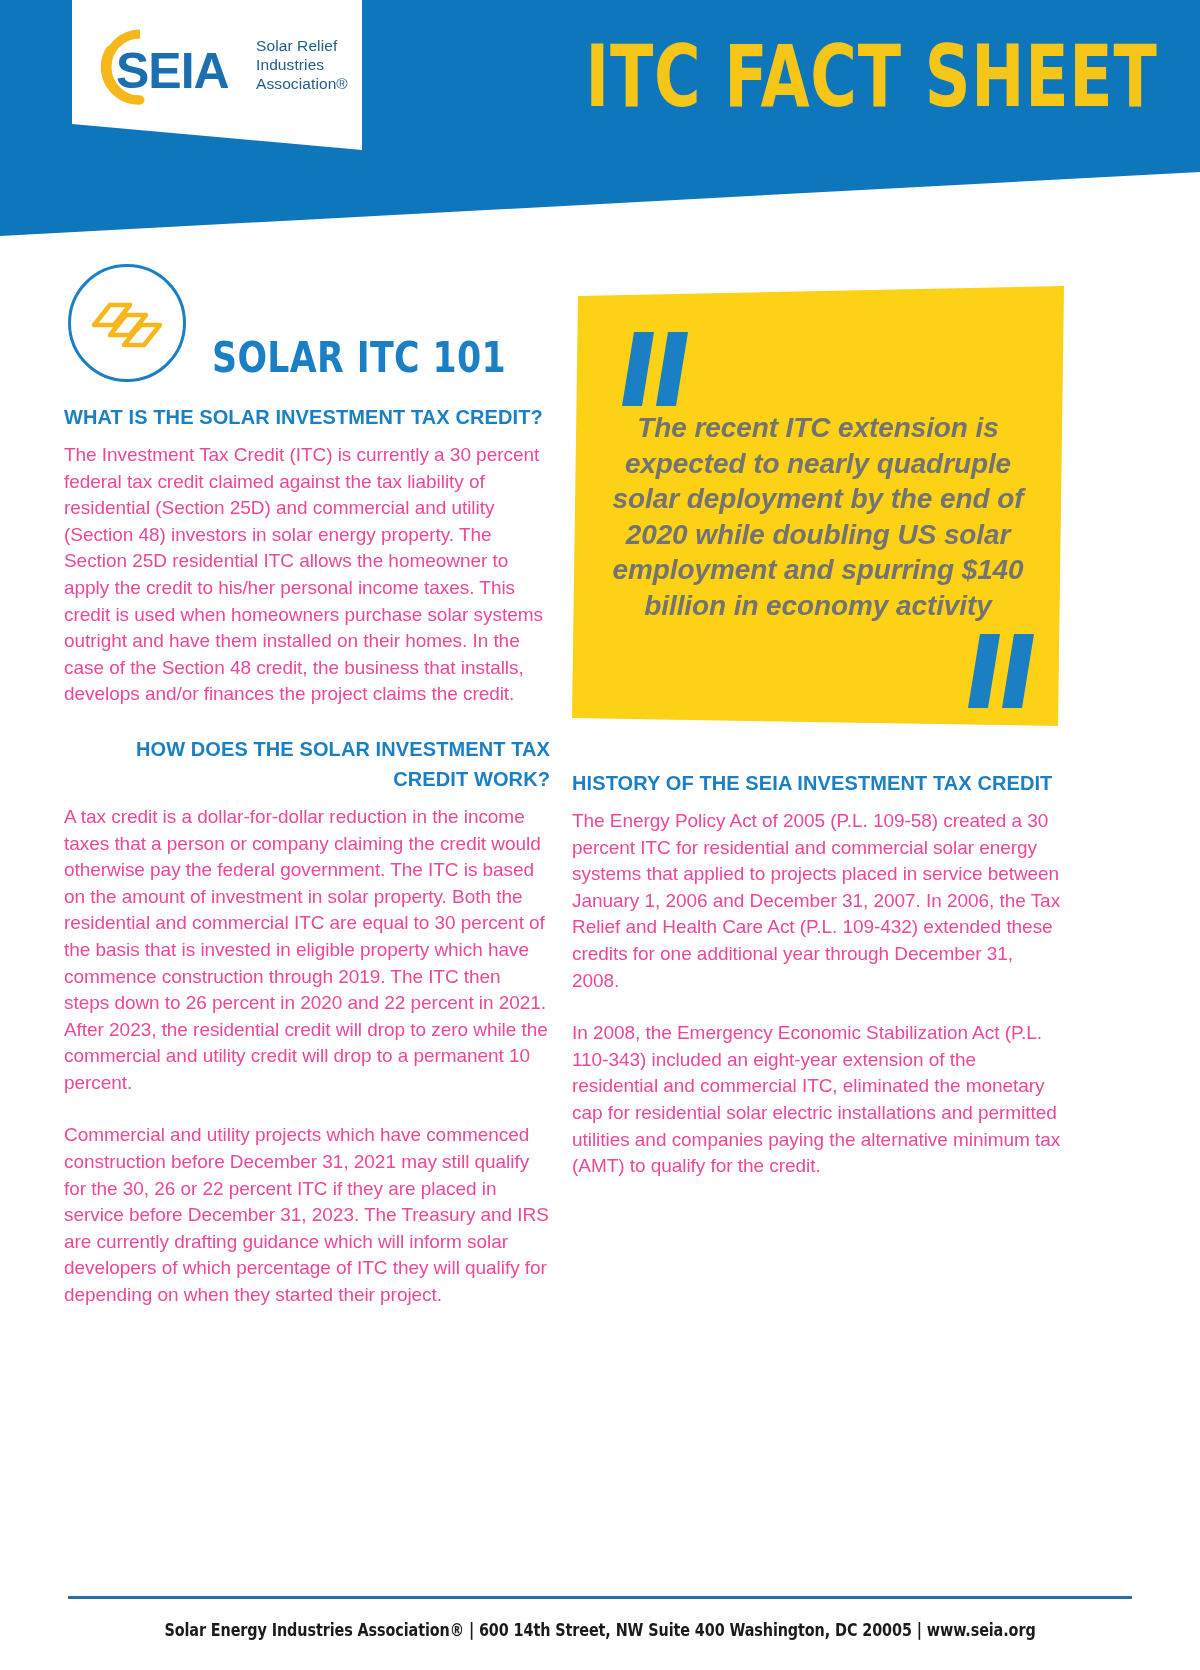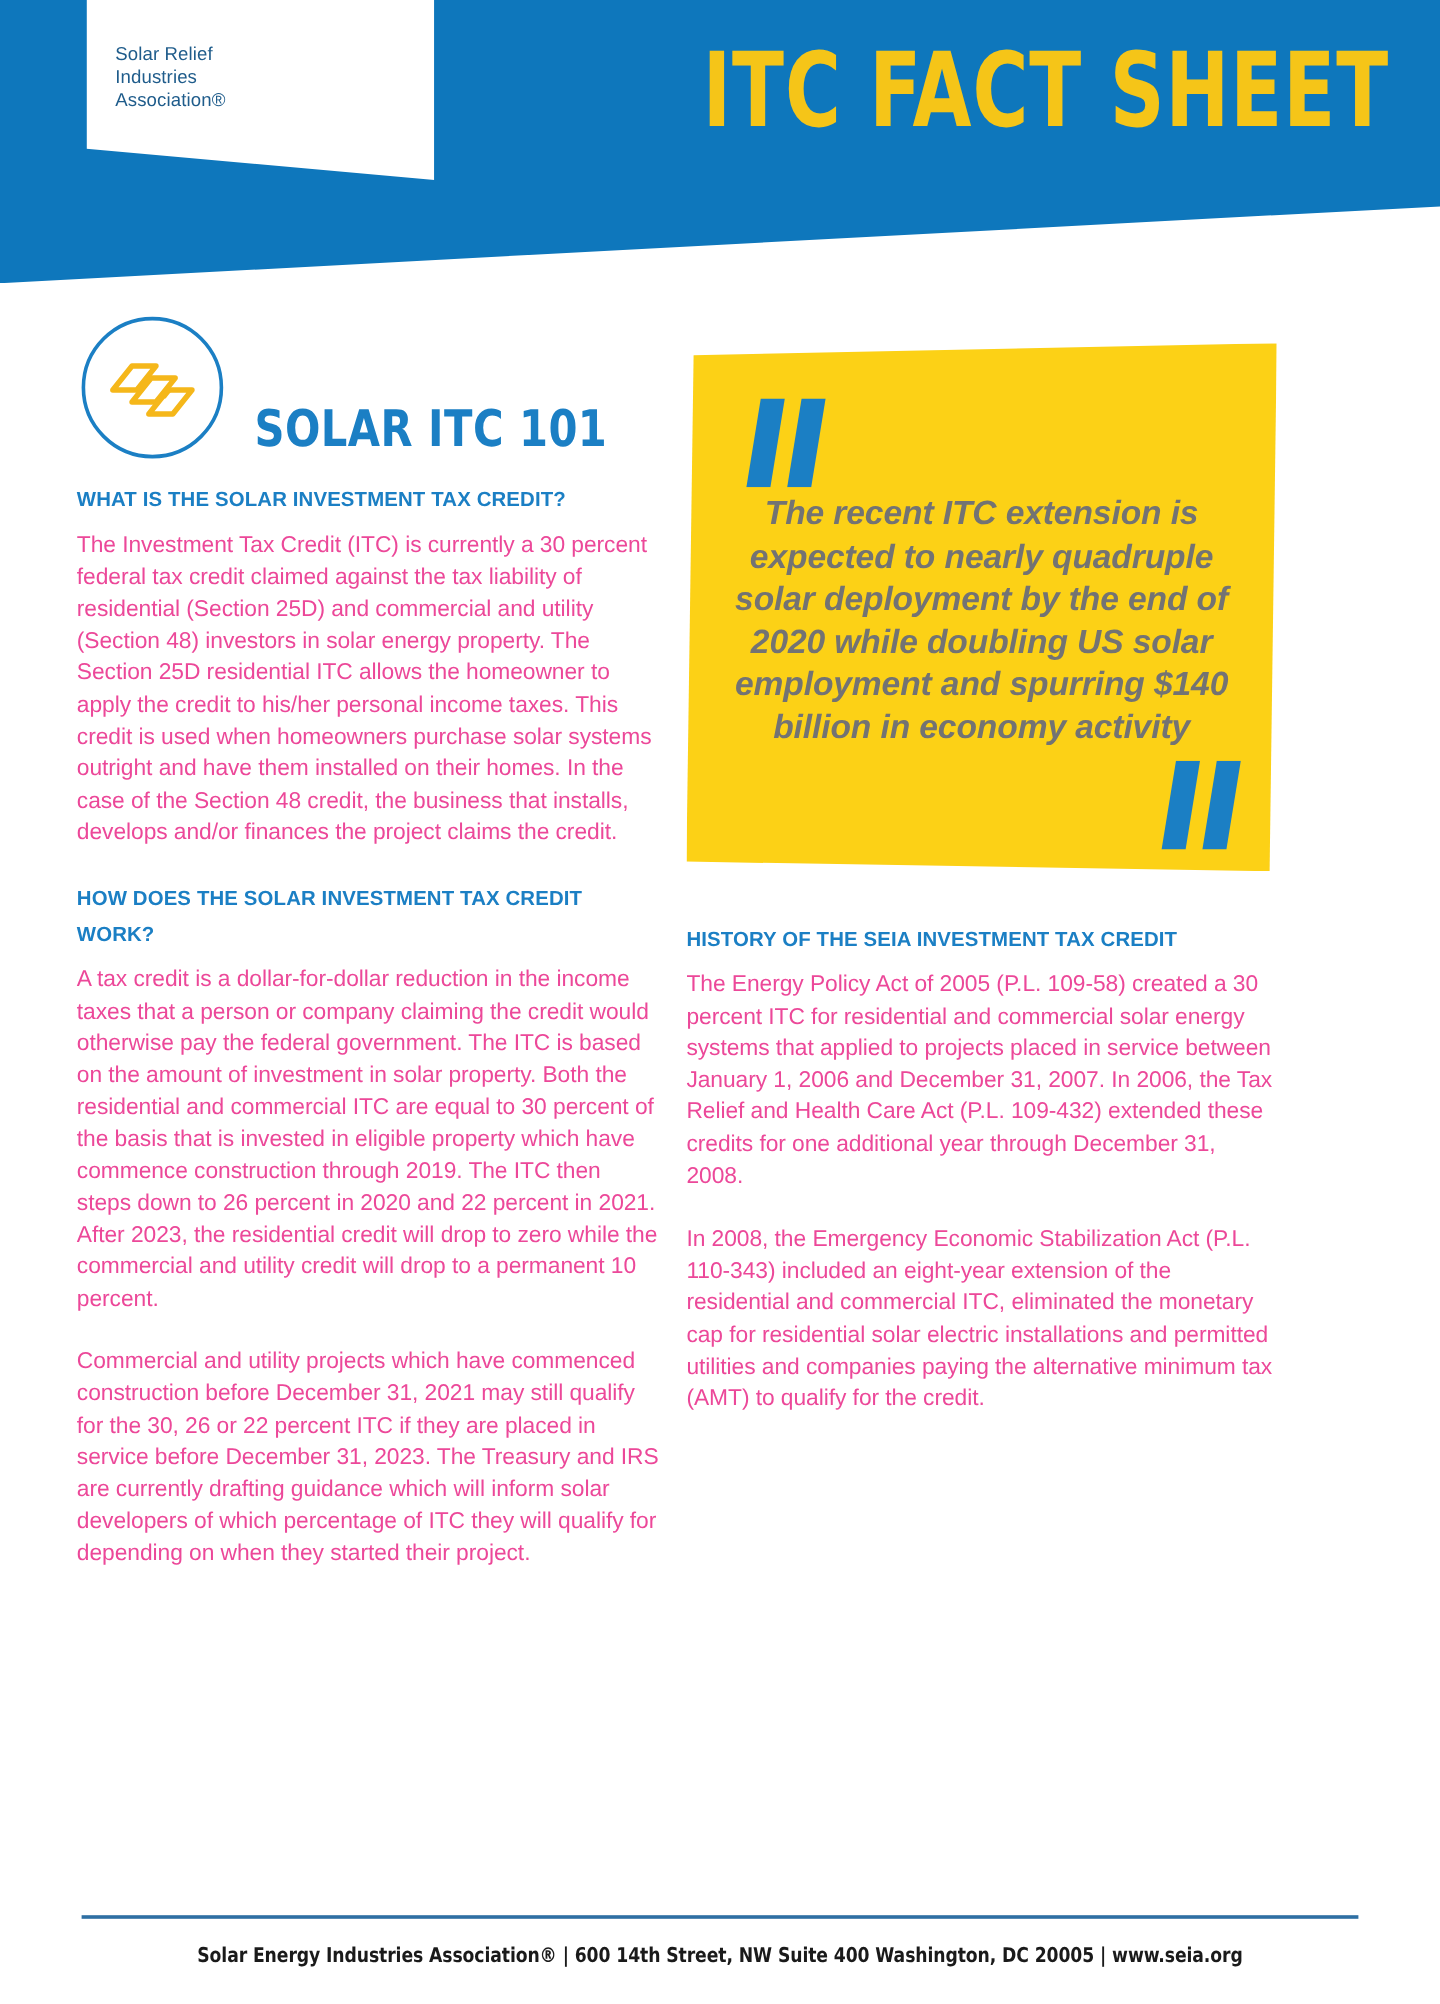"SEIA" div.seia-mark { html: none -> <div> <svg> <path></path> <path></path> <text>SEIA</text> </svg> </div> }
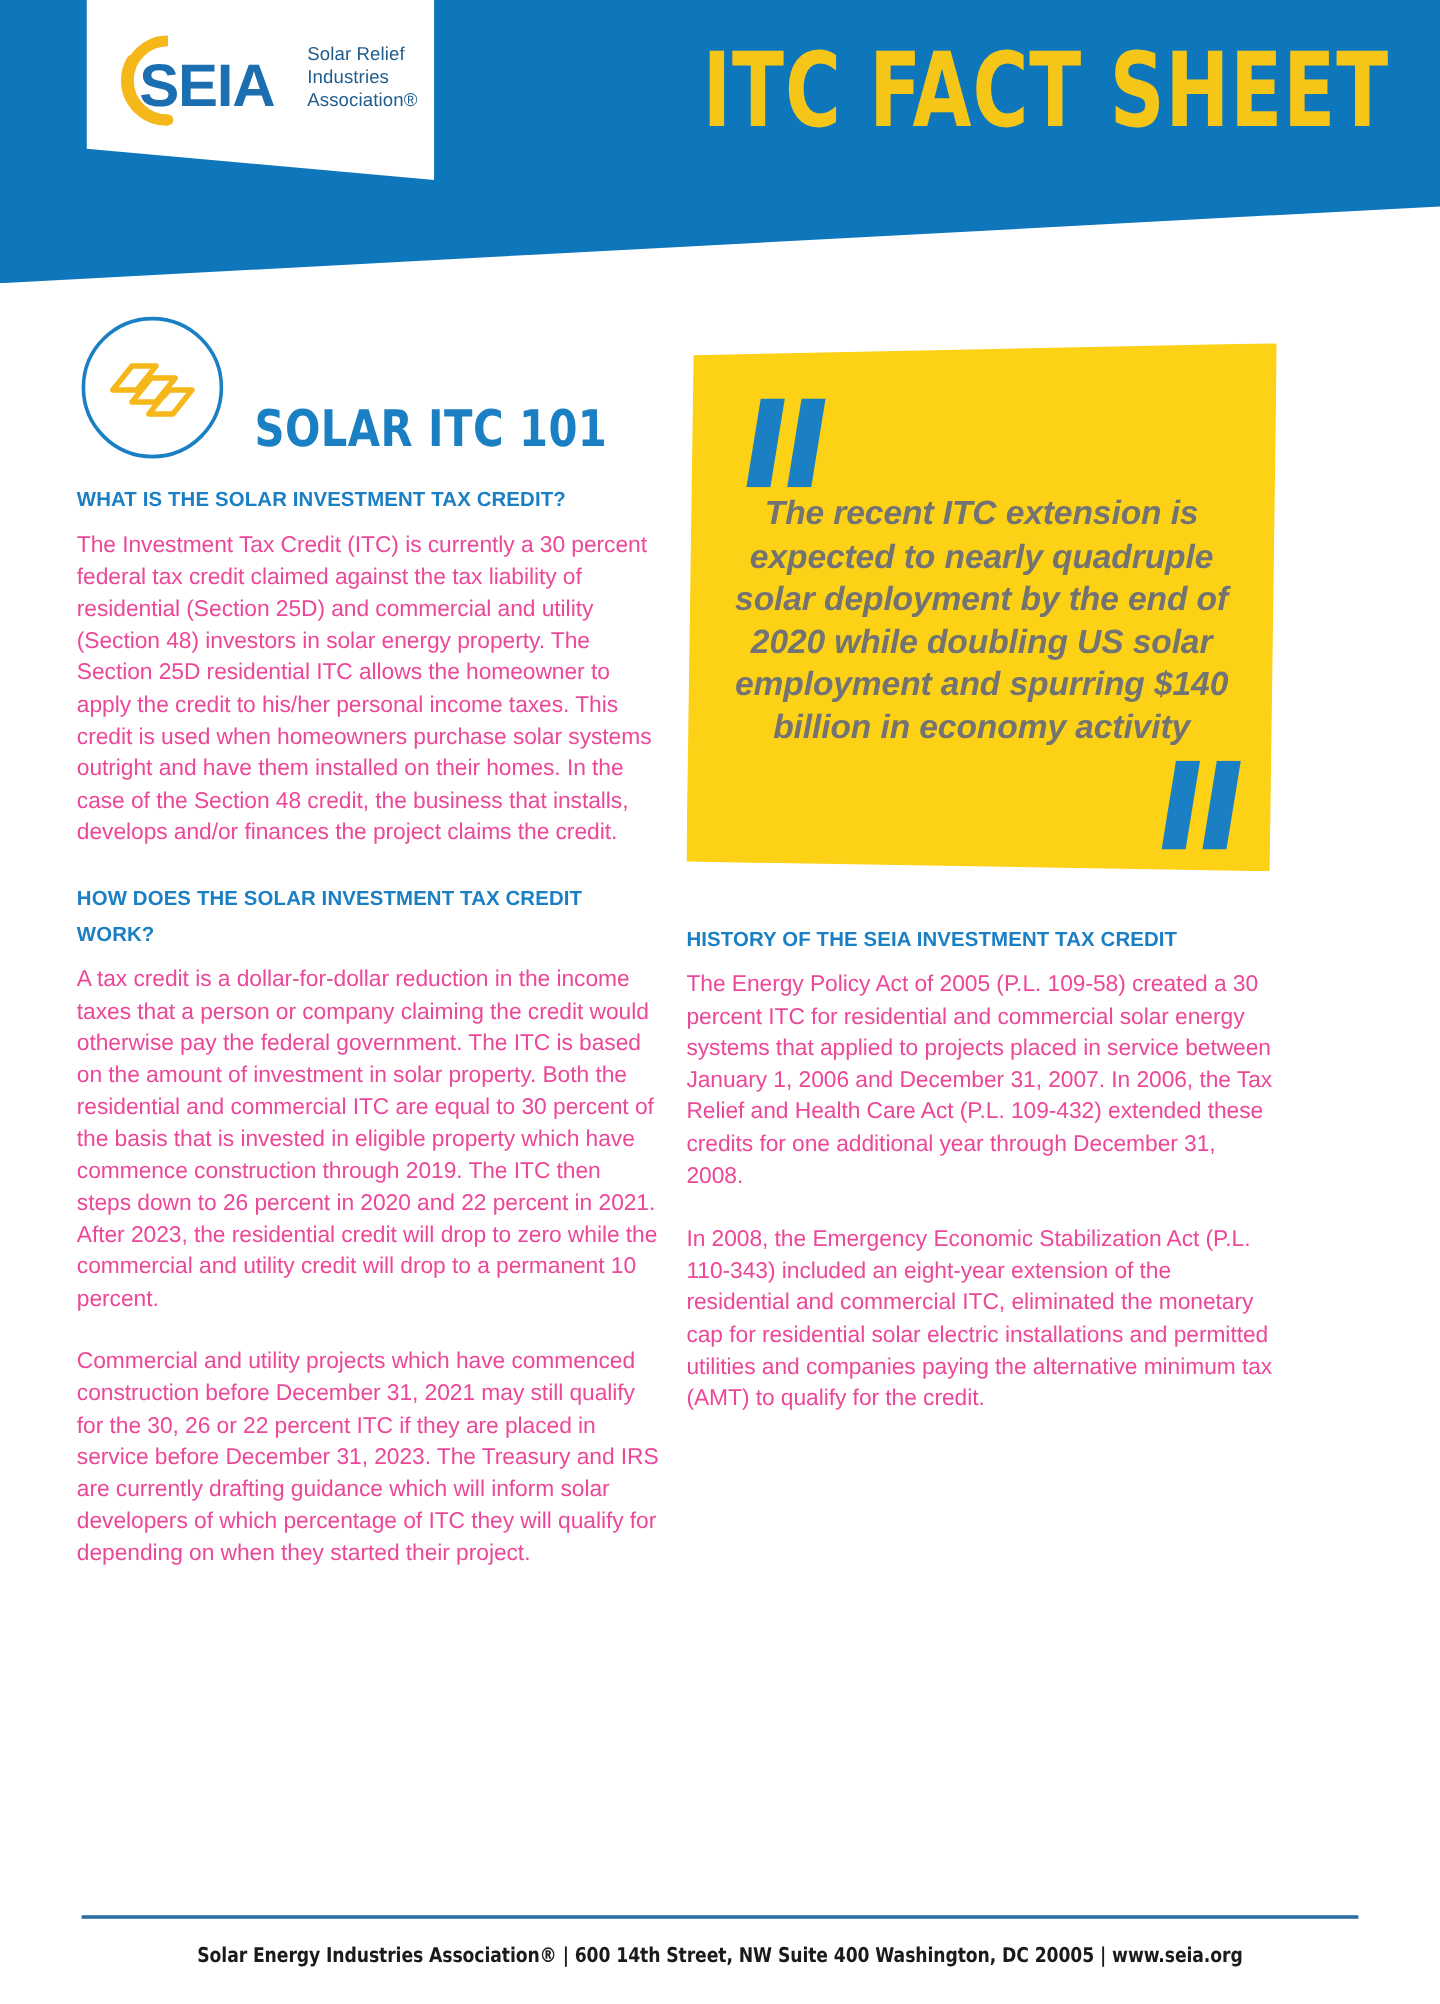"WHAT IS THE SOLAR INVESTMENT" h2.head { font-size: 17px -> 20px }
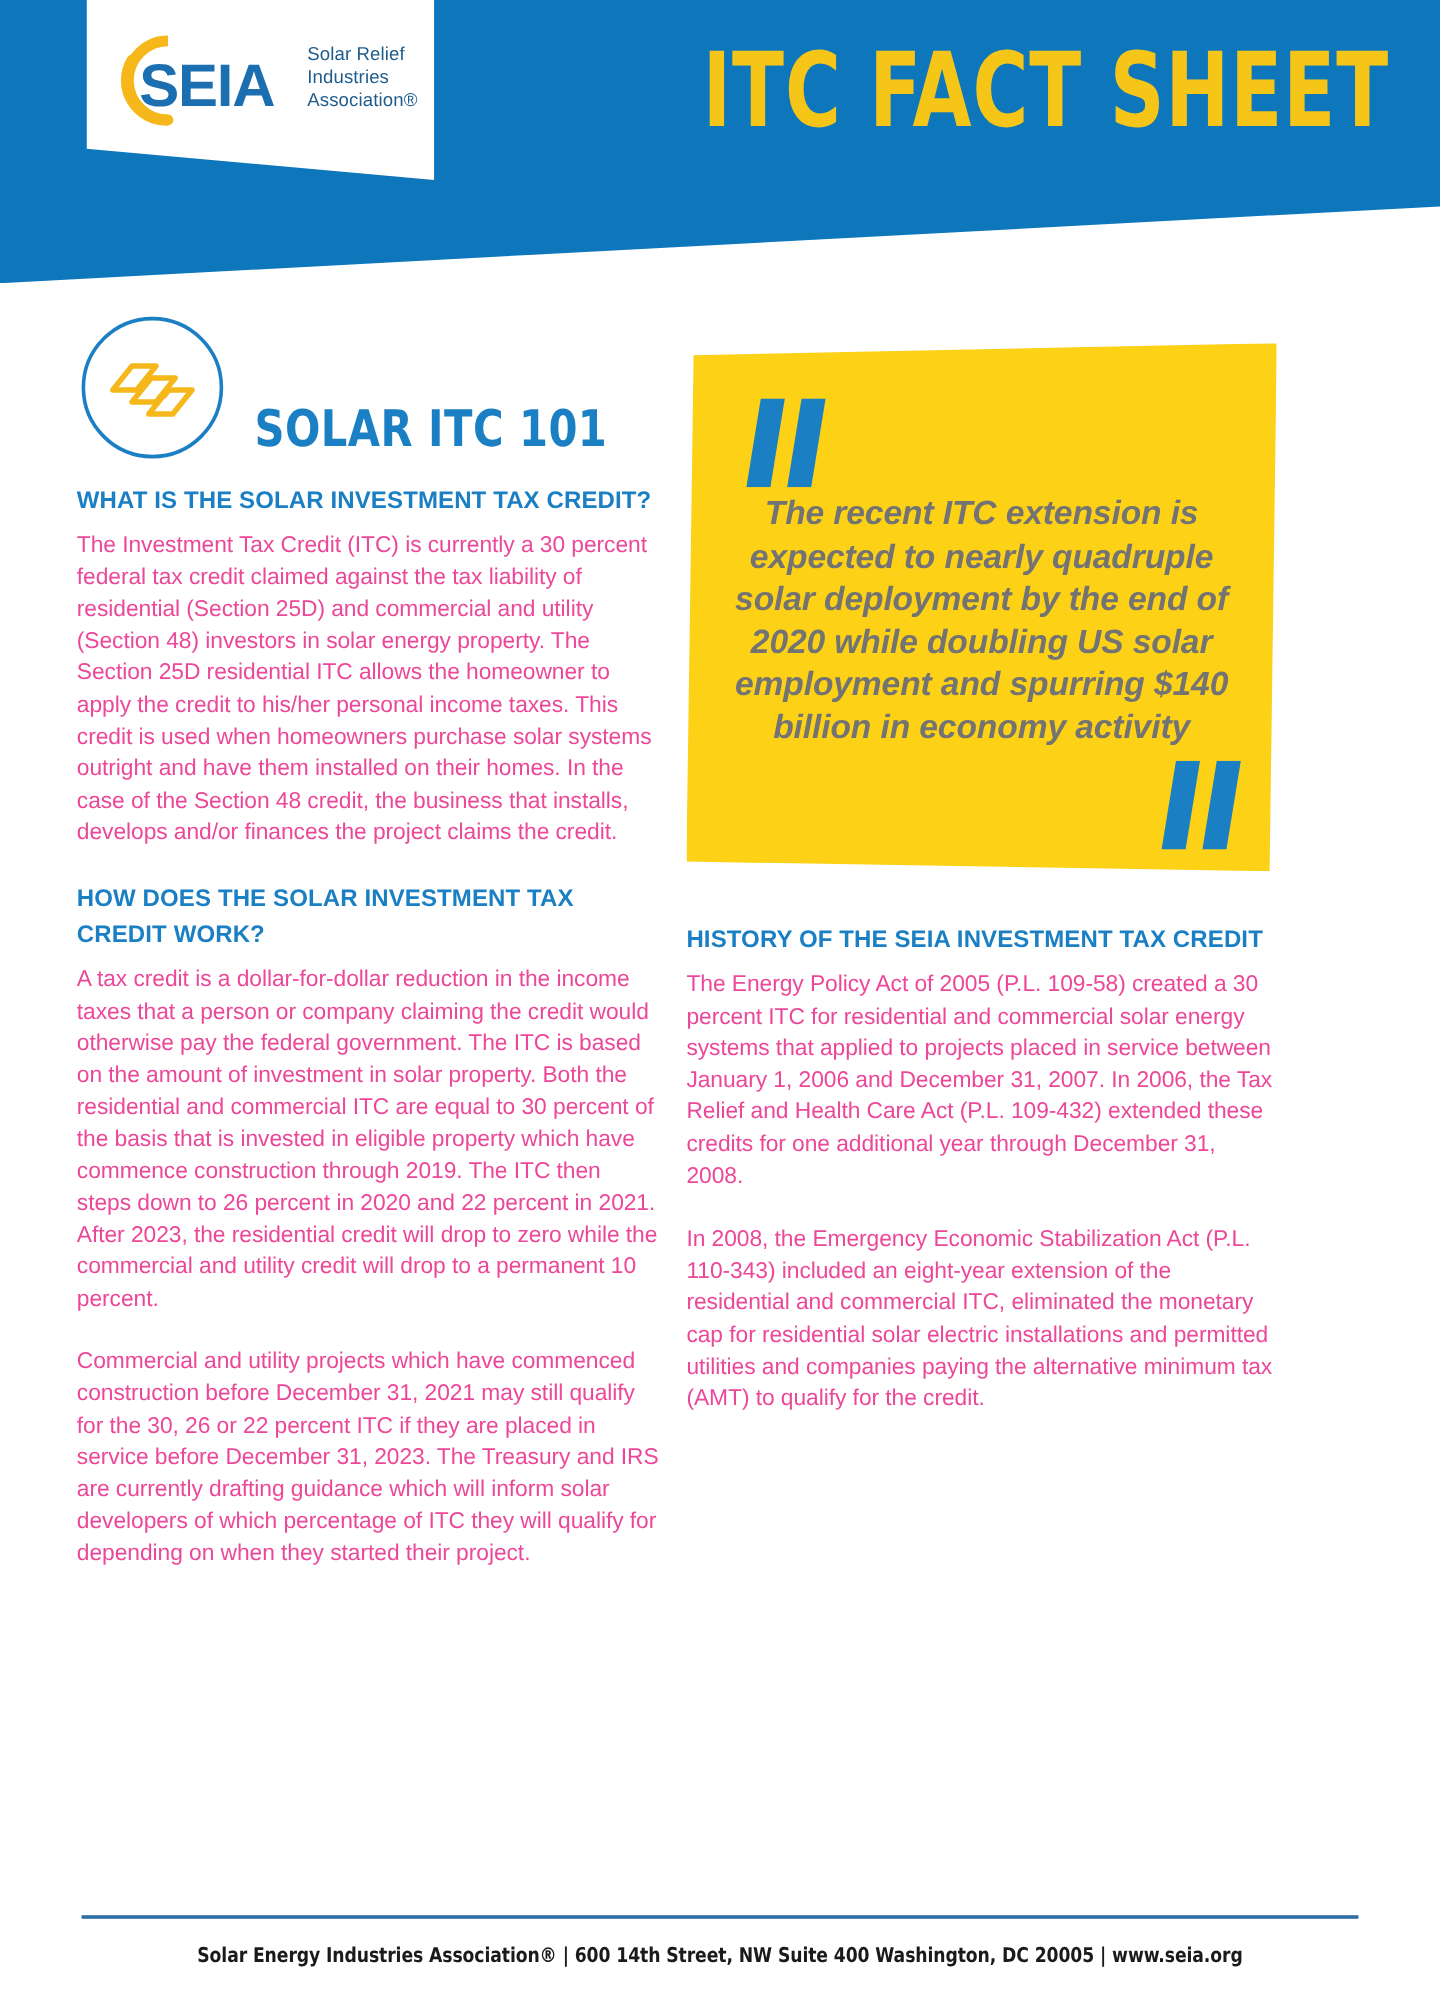"HOW DOES THE SOLAR INVESTMENT" .head-gap { text-align: none -> right }
